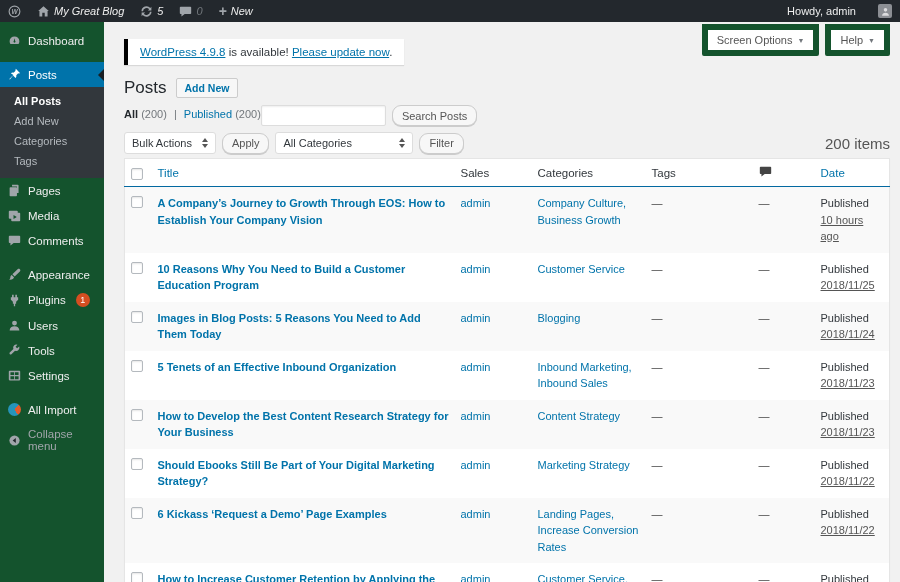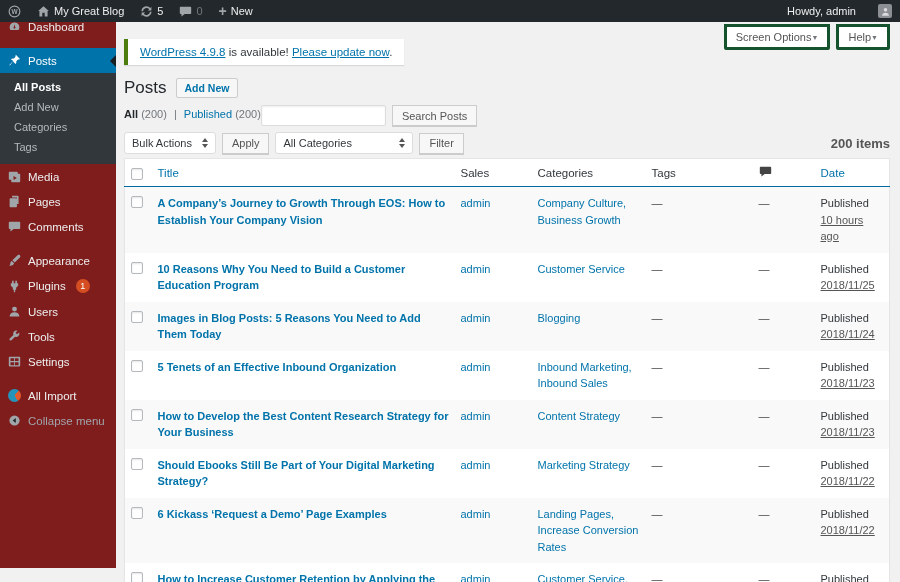"My Great Blog" .ab-left { font-style: none -> italic }
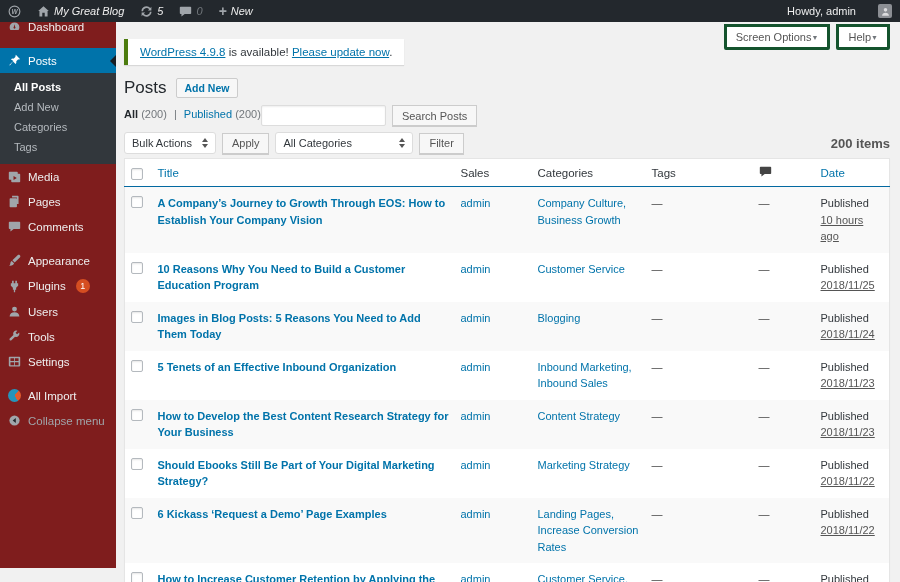"Dashboard" .sidebar { background: #7f1d1d -> #14532d; top: 8px -> 22px; width: 116px -> 104px }
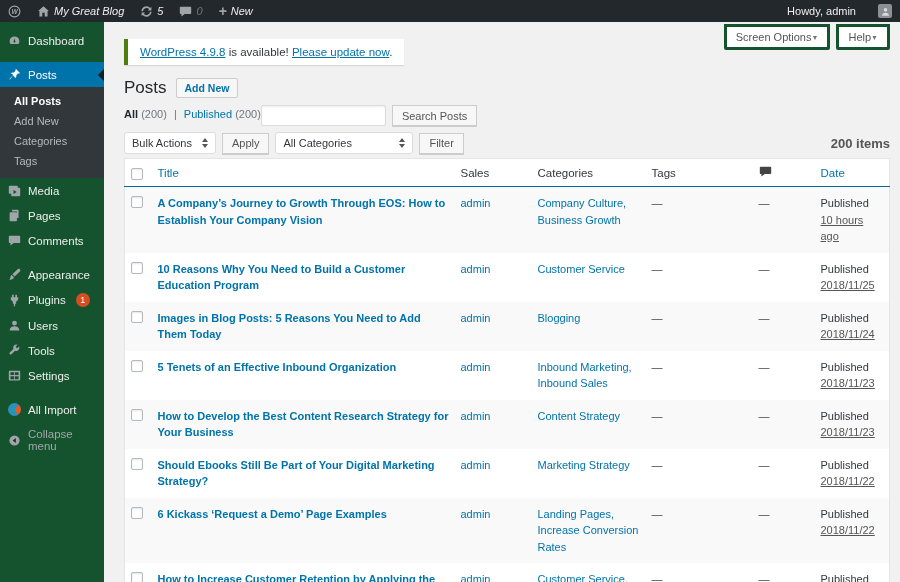"Screen Options" .meta-btn { border: 3px solid #14532d -> 6px solid #14532d; gap: none -> 5px }
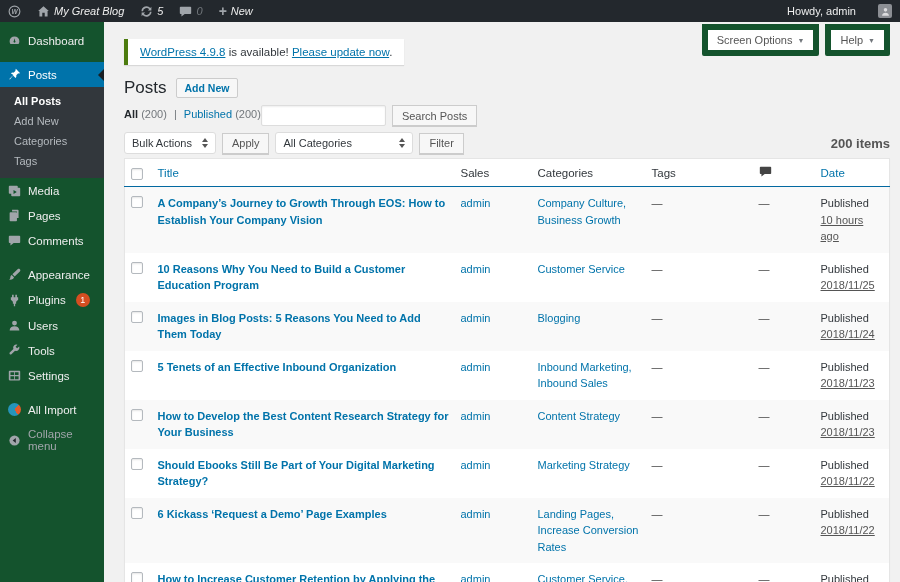"WordPress 4.9.8 is available! Please" .notice { border-left: 4px solid #4d7c0f -> 4px solid #000000 }
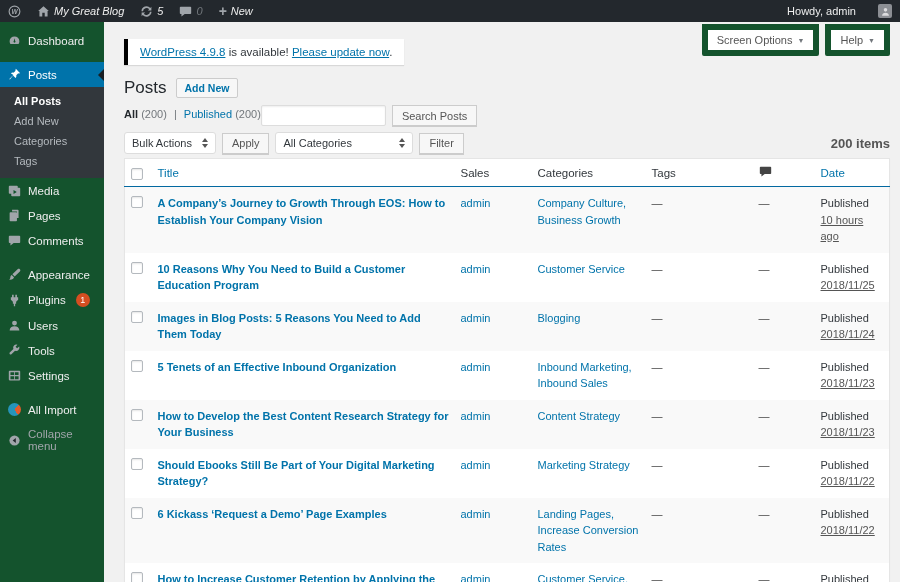"Search Posts" .btn { border-radius: 0 -> 9px }
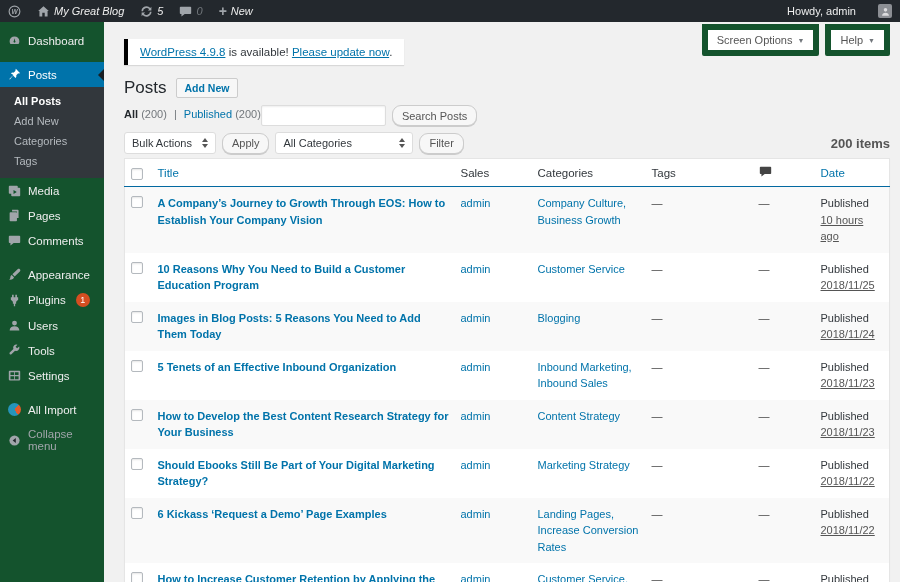"200 items" .items-count { font-size: 13px -> 15px; font-weight: bold -> none }
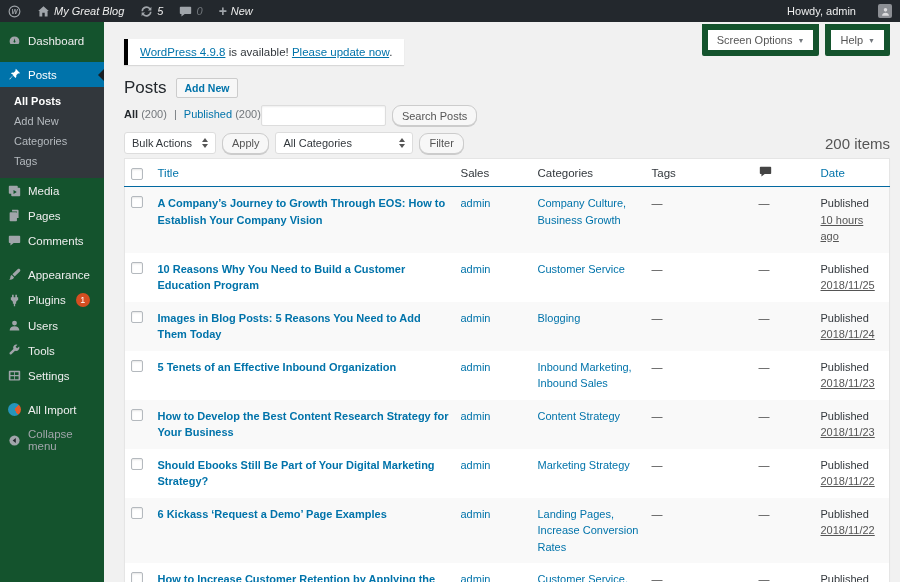"Media" div.menu-item { order: before "Pages" -> after "Pages" }
